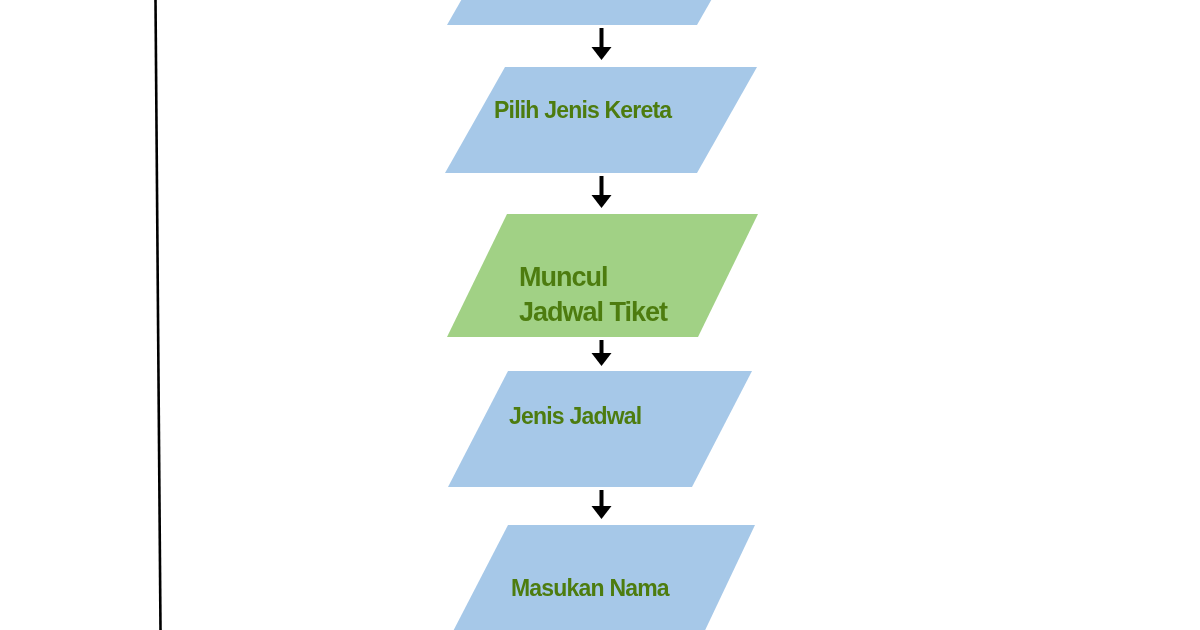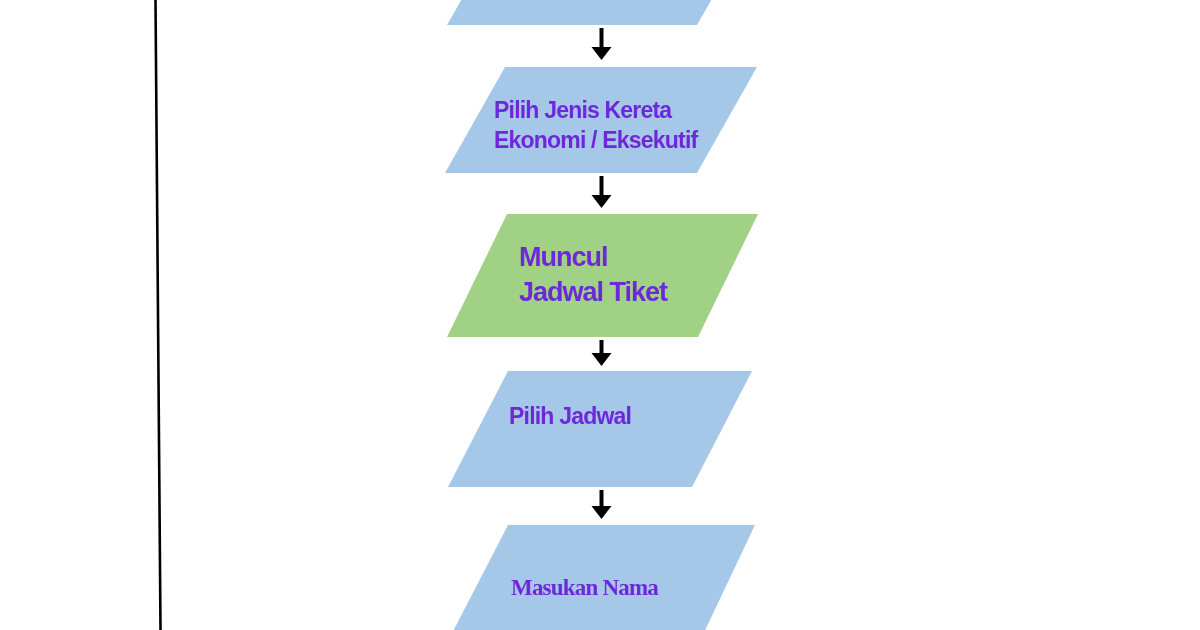"Pilih Jenis Kereta" .node-label { color: #6d28d9 -> #4d7c0f }
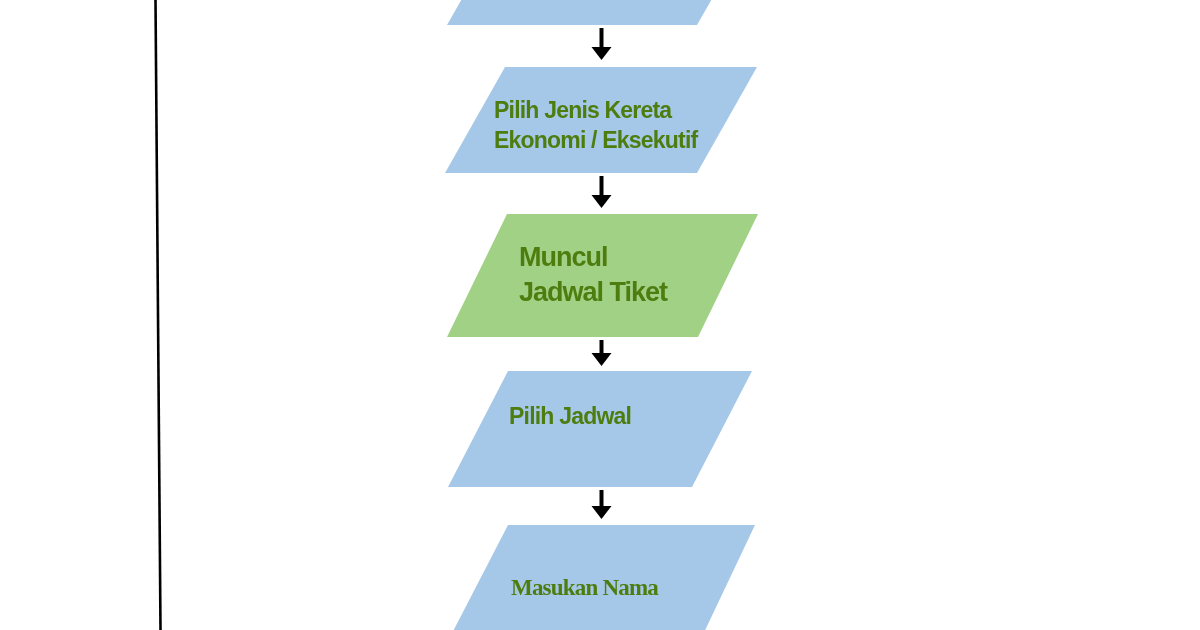"Ekonomi / Eksekutif" div { html: <div>Ekonomi / Eksekutif</div> -> none }
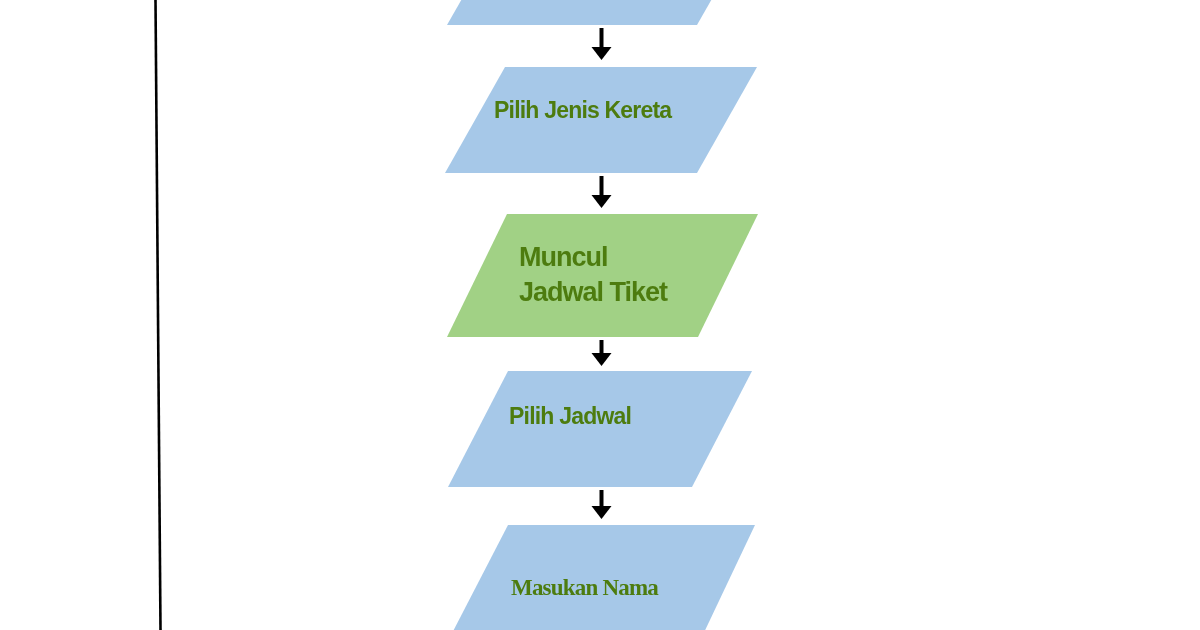"Muncul" .lbl-size-big { margin-top: none -> 20px }
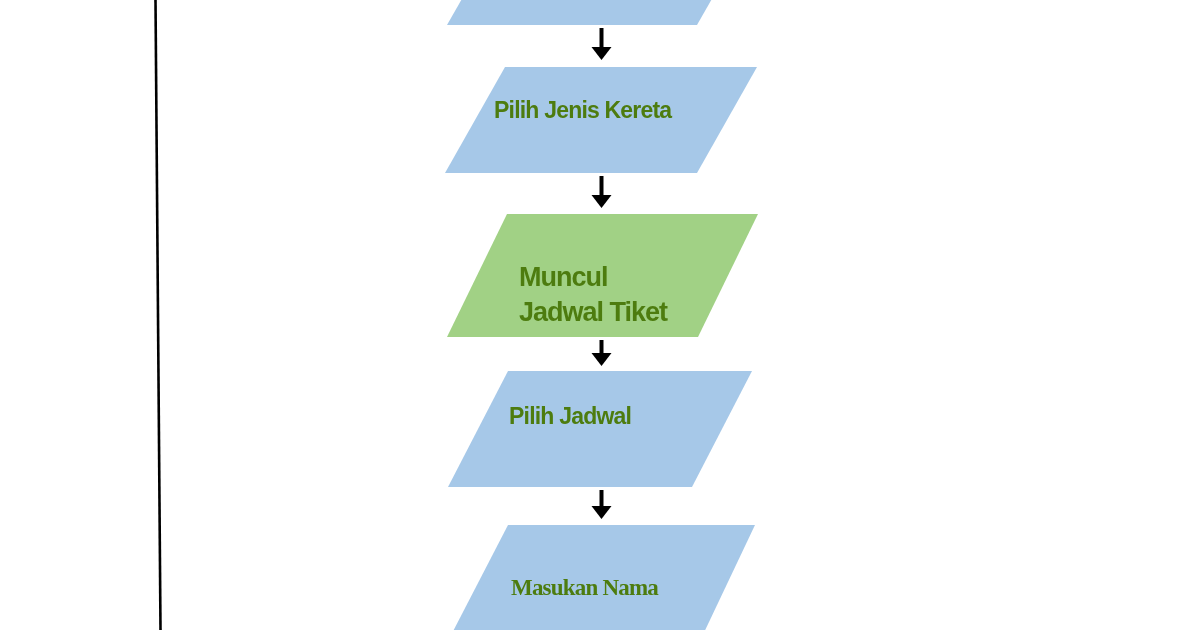"Pilih Jadwal" div { text: Pilih -> Jenis }
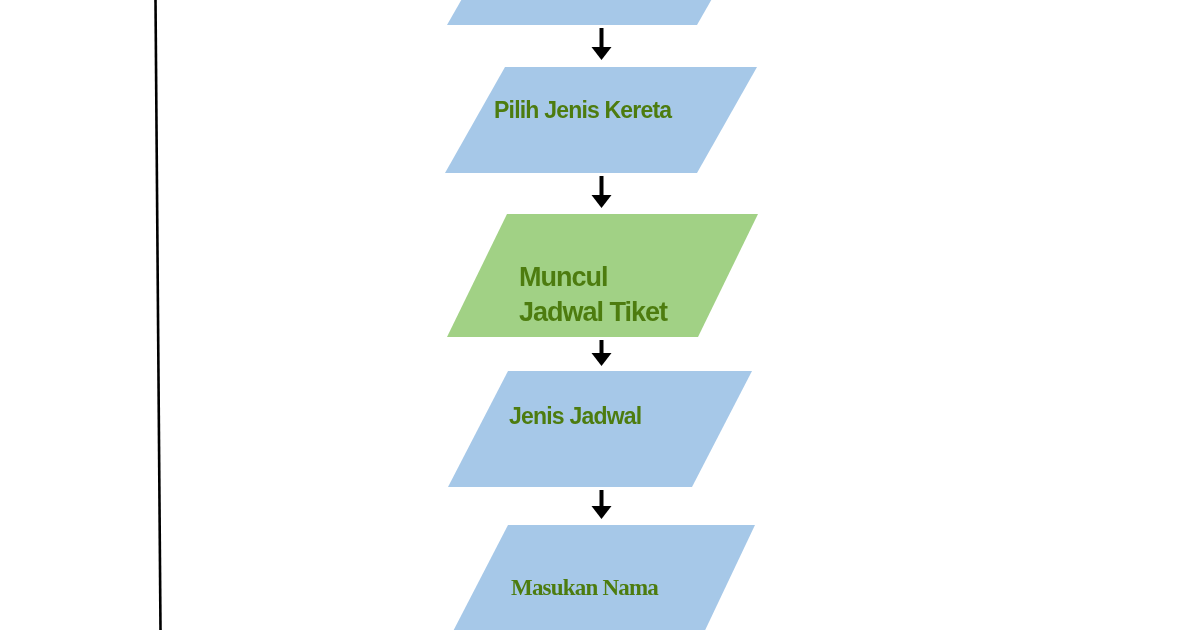"Masukan Nama" .lbl-5 { font-family: Liberation Serif, serif -> none }
